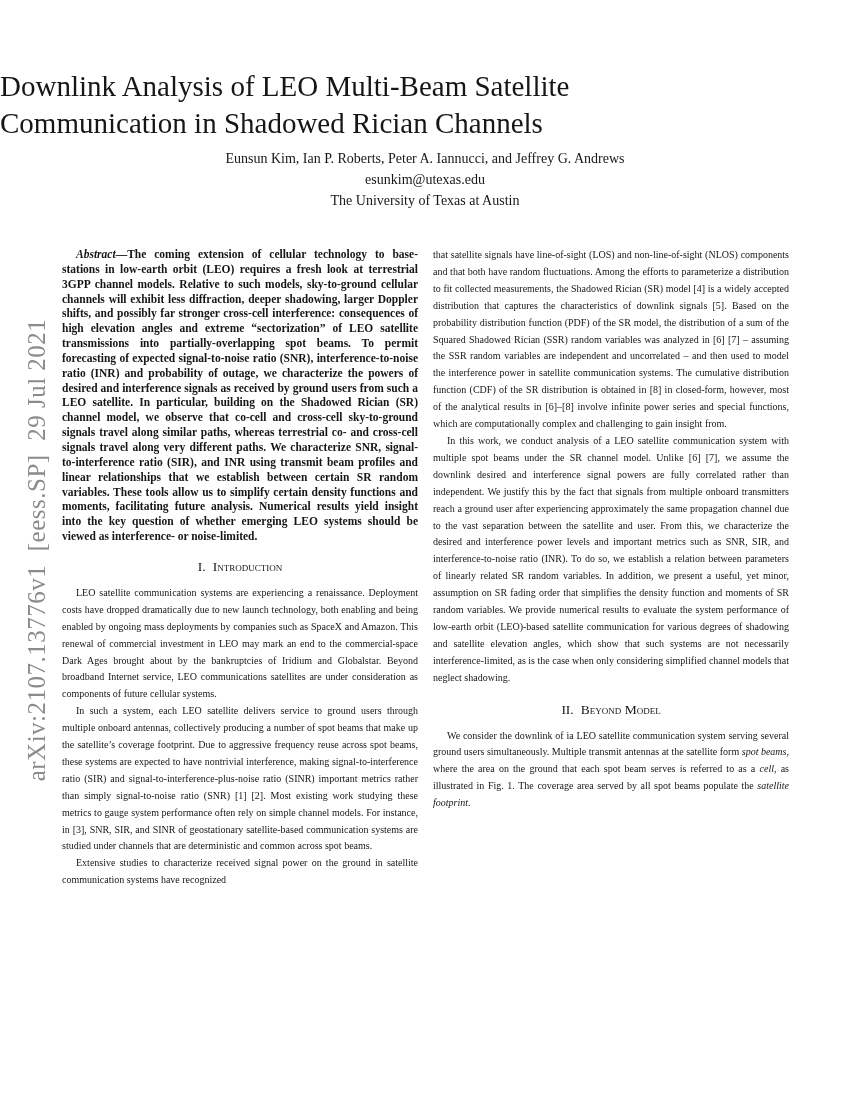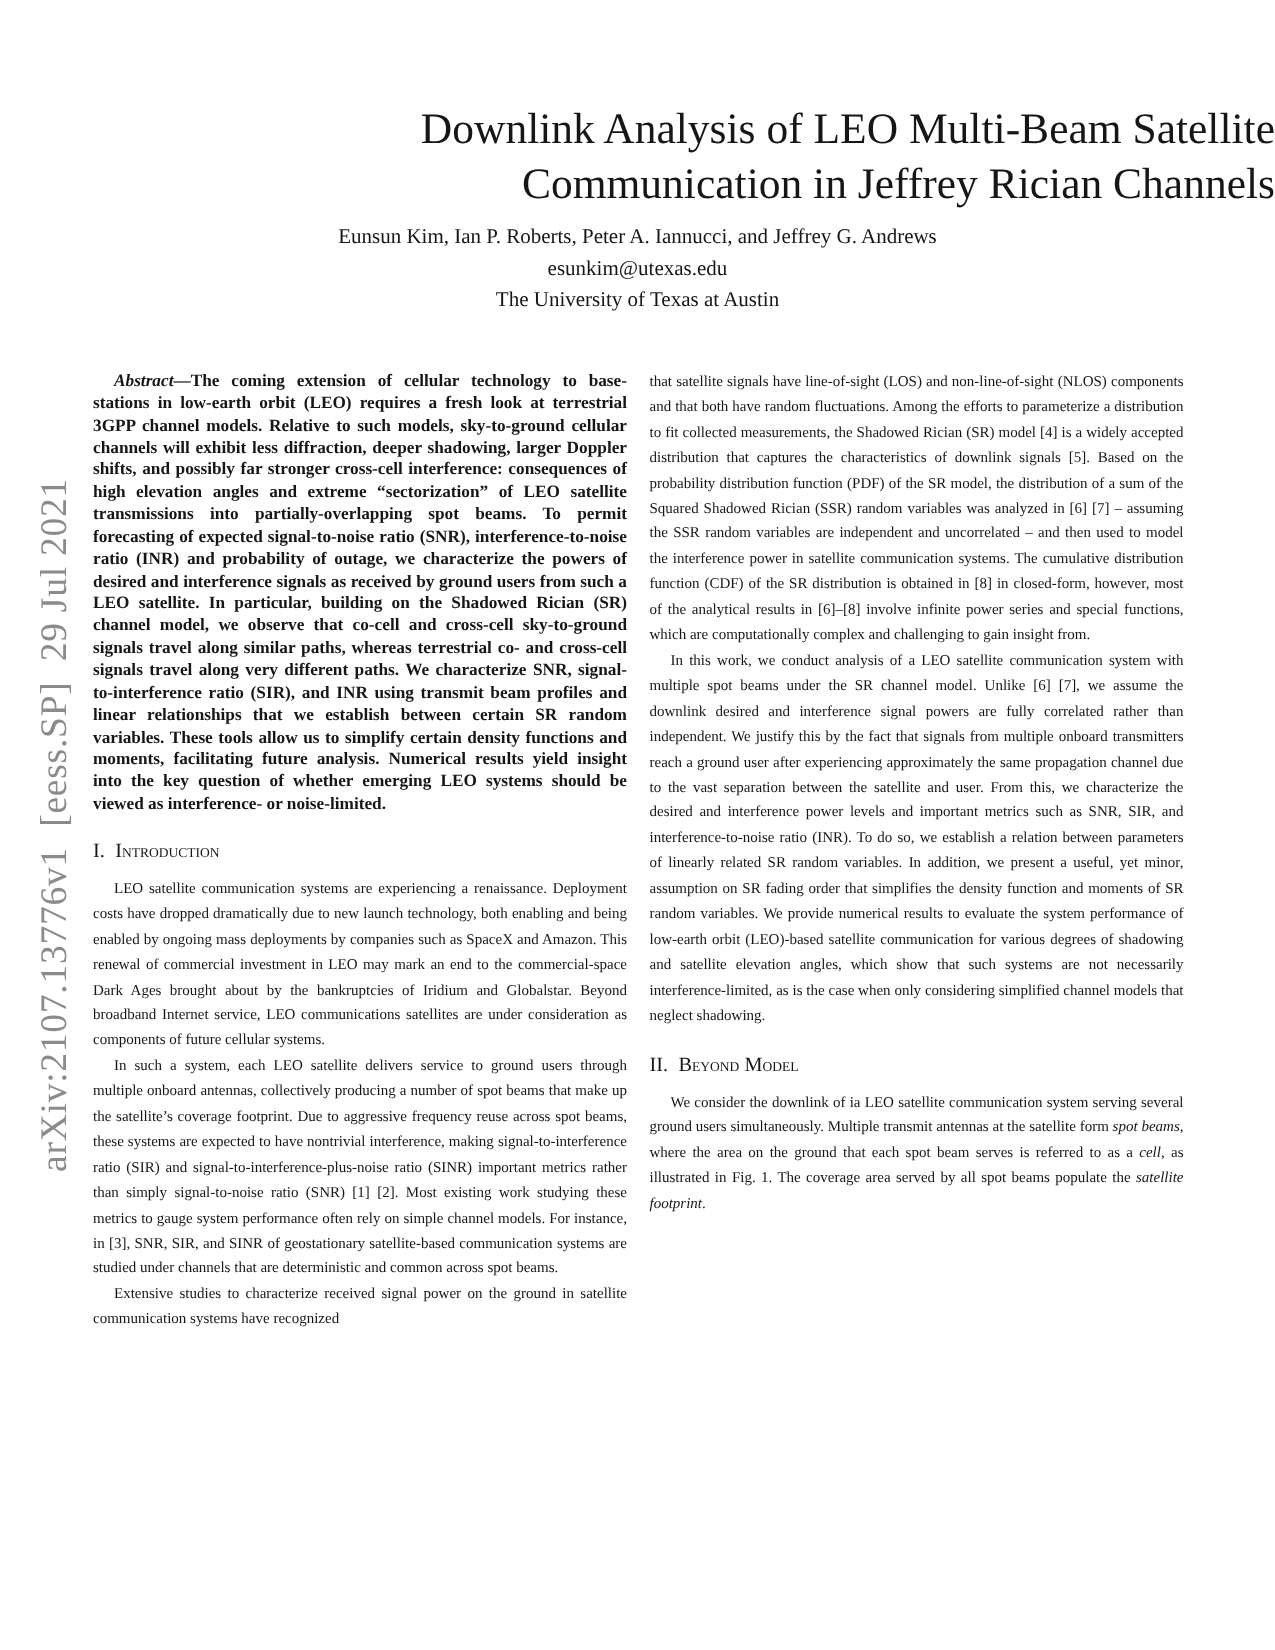"Downlink Analysis of LEO Multi-Beam" .title-block { text-align: right -> left }
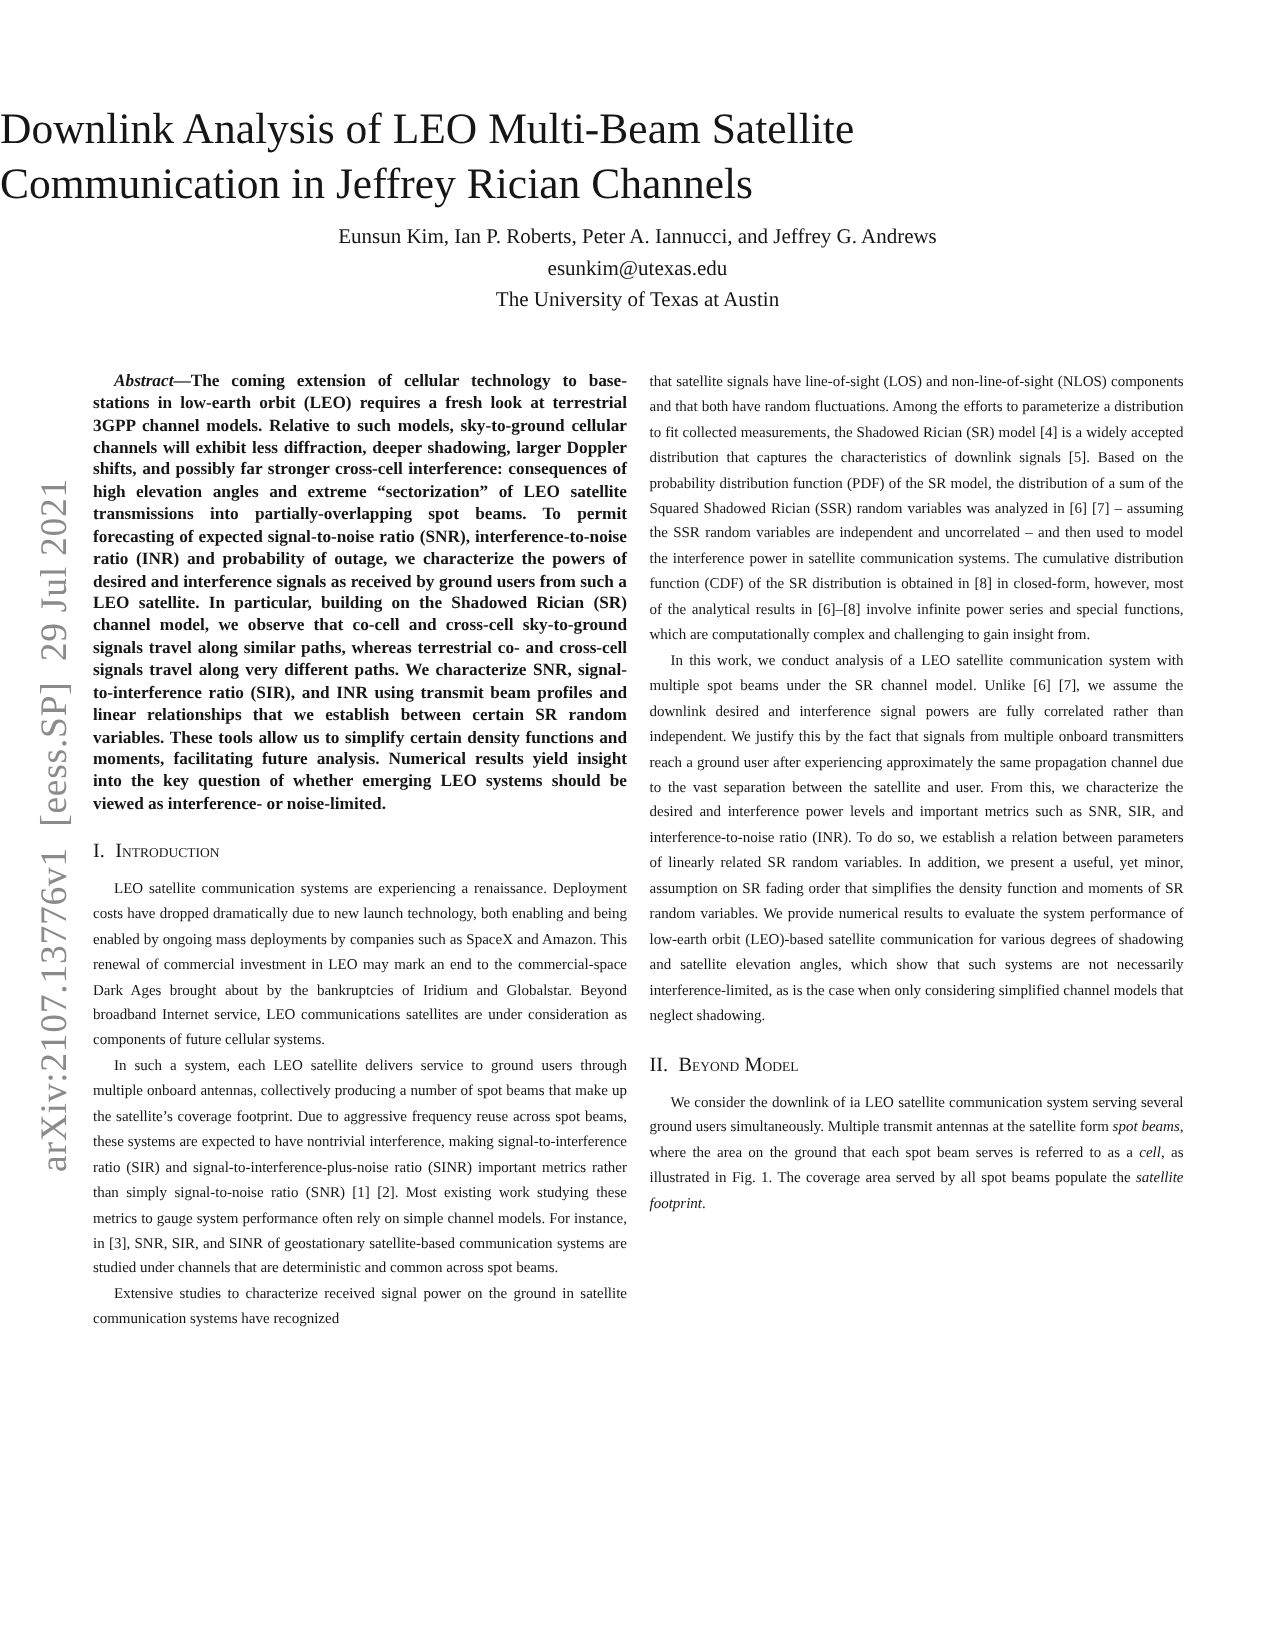"Communication in Jeffrey Rician Channels" span { text: Jeffrey -> Shadowed }
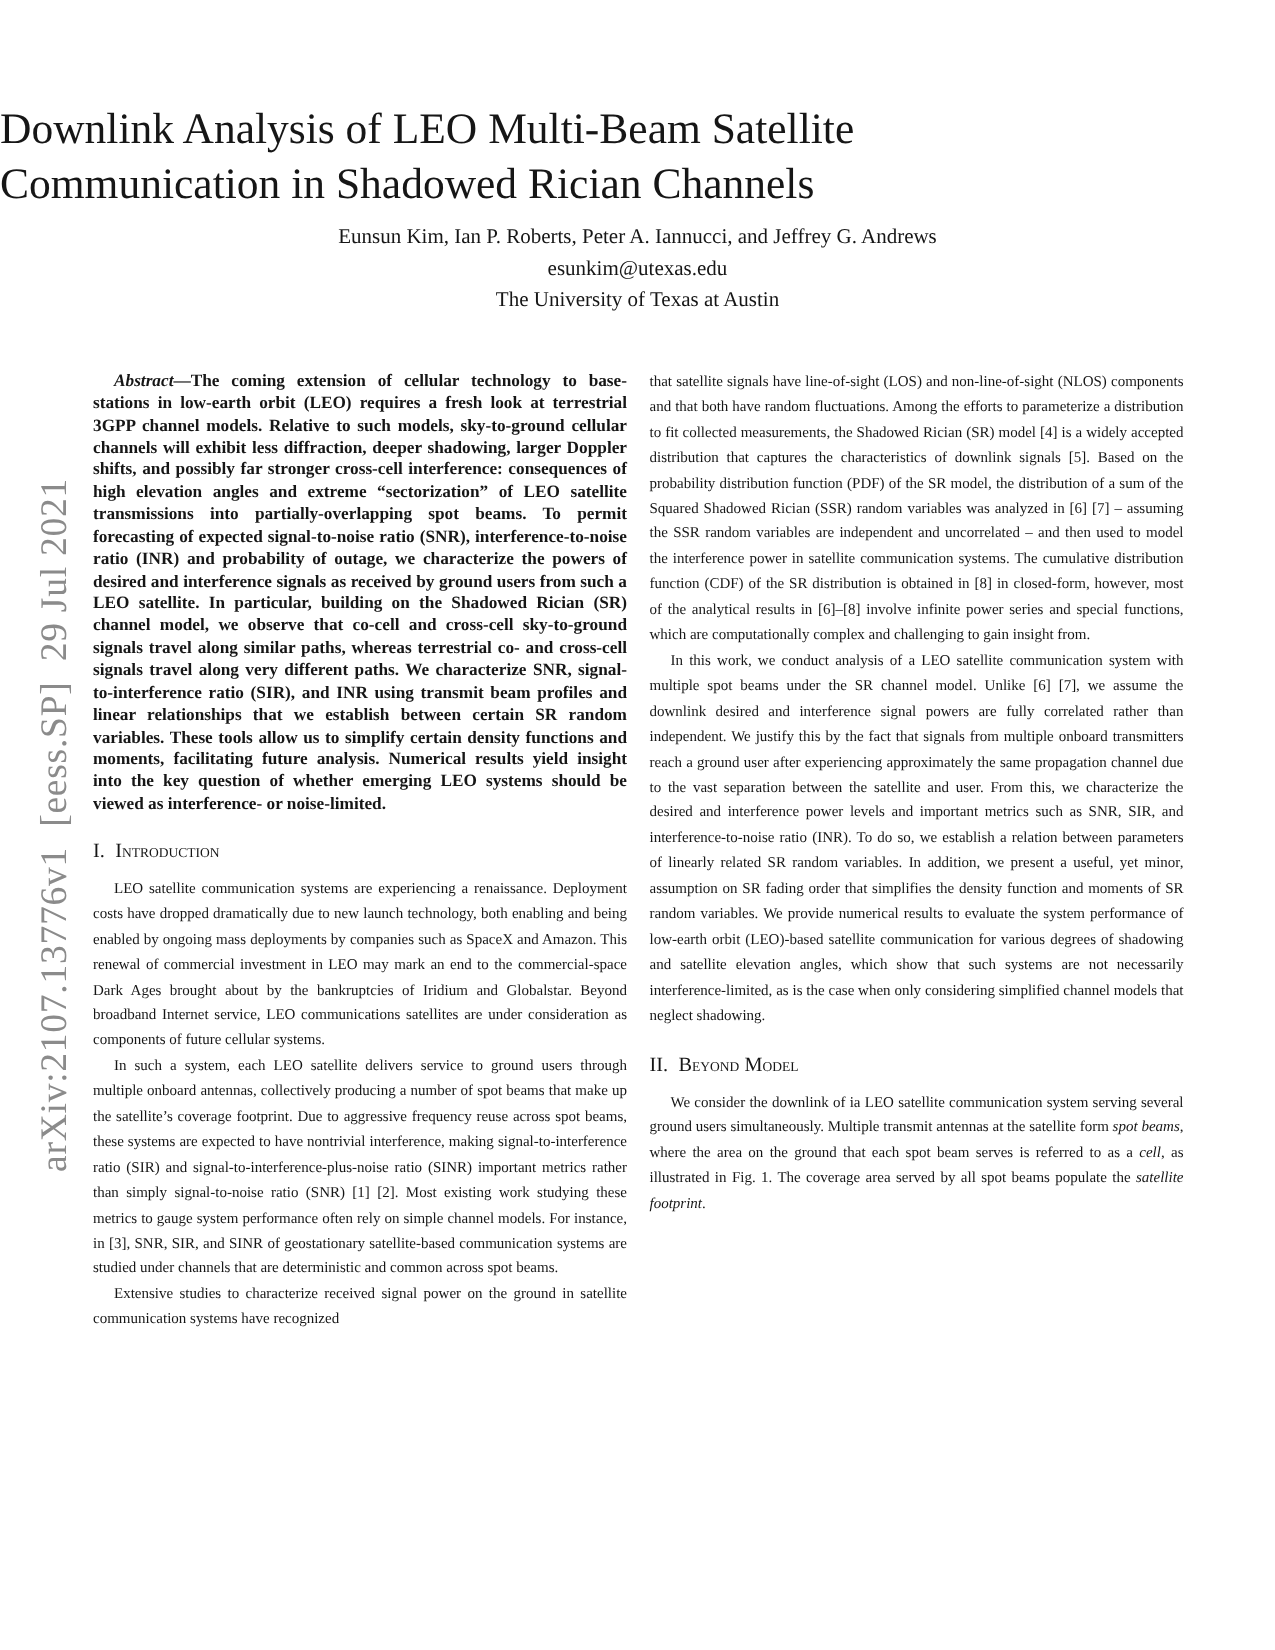"I. Introduction" .section-heading { text-align: none -> center }
